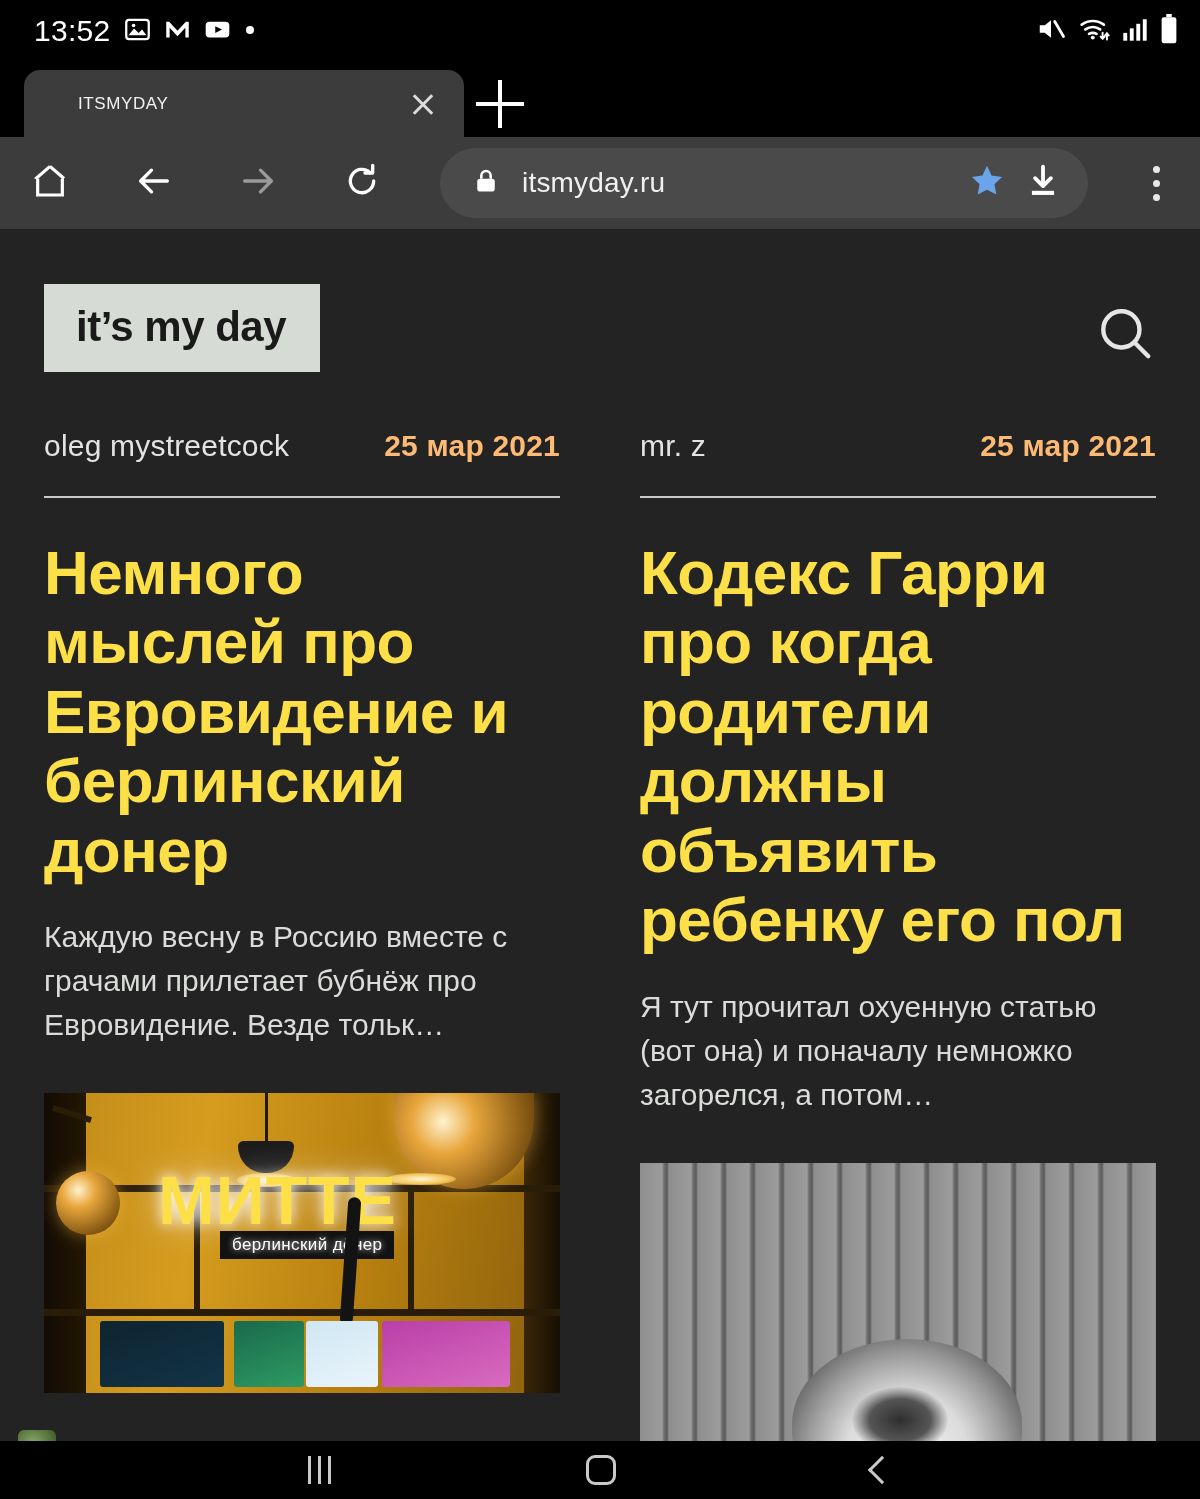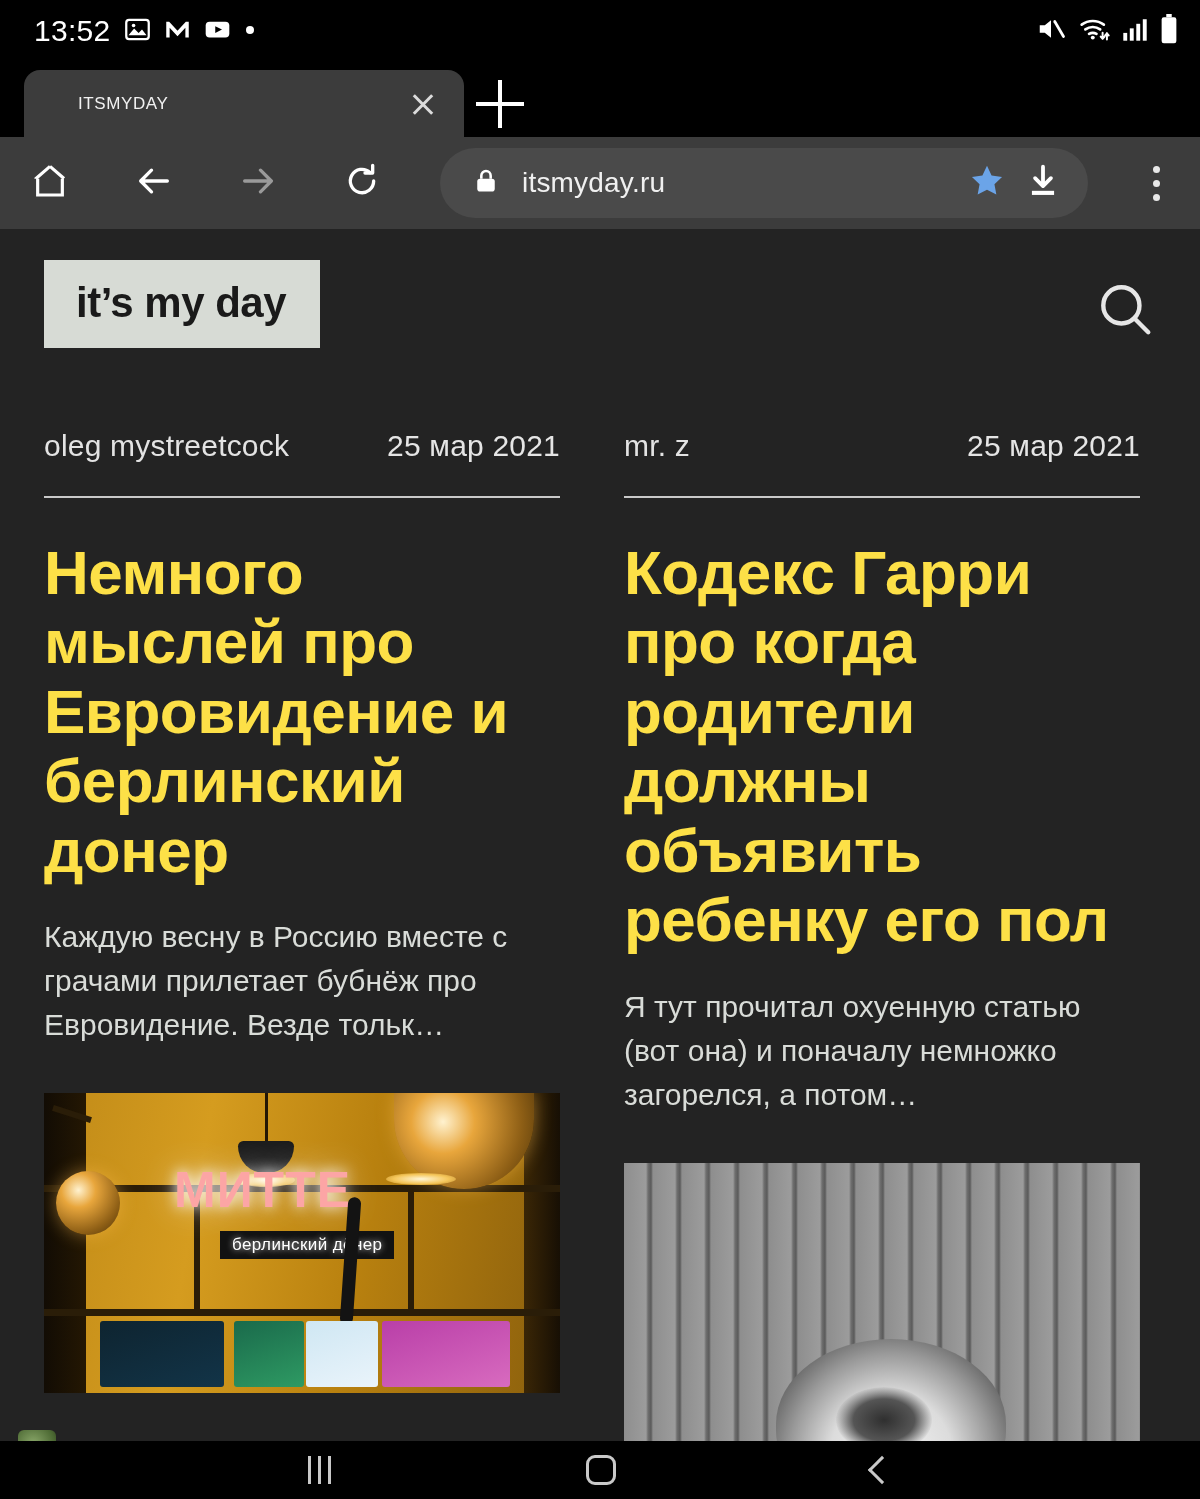"it’s my day" .site-header { padding: 31px 44px 0 44px -> 55px 44px 0 44px }
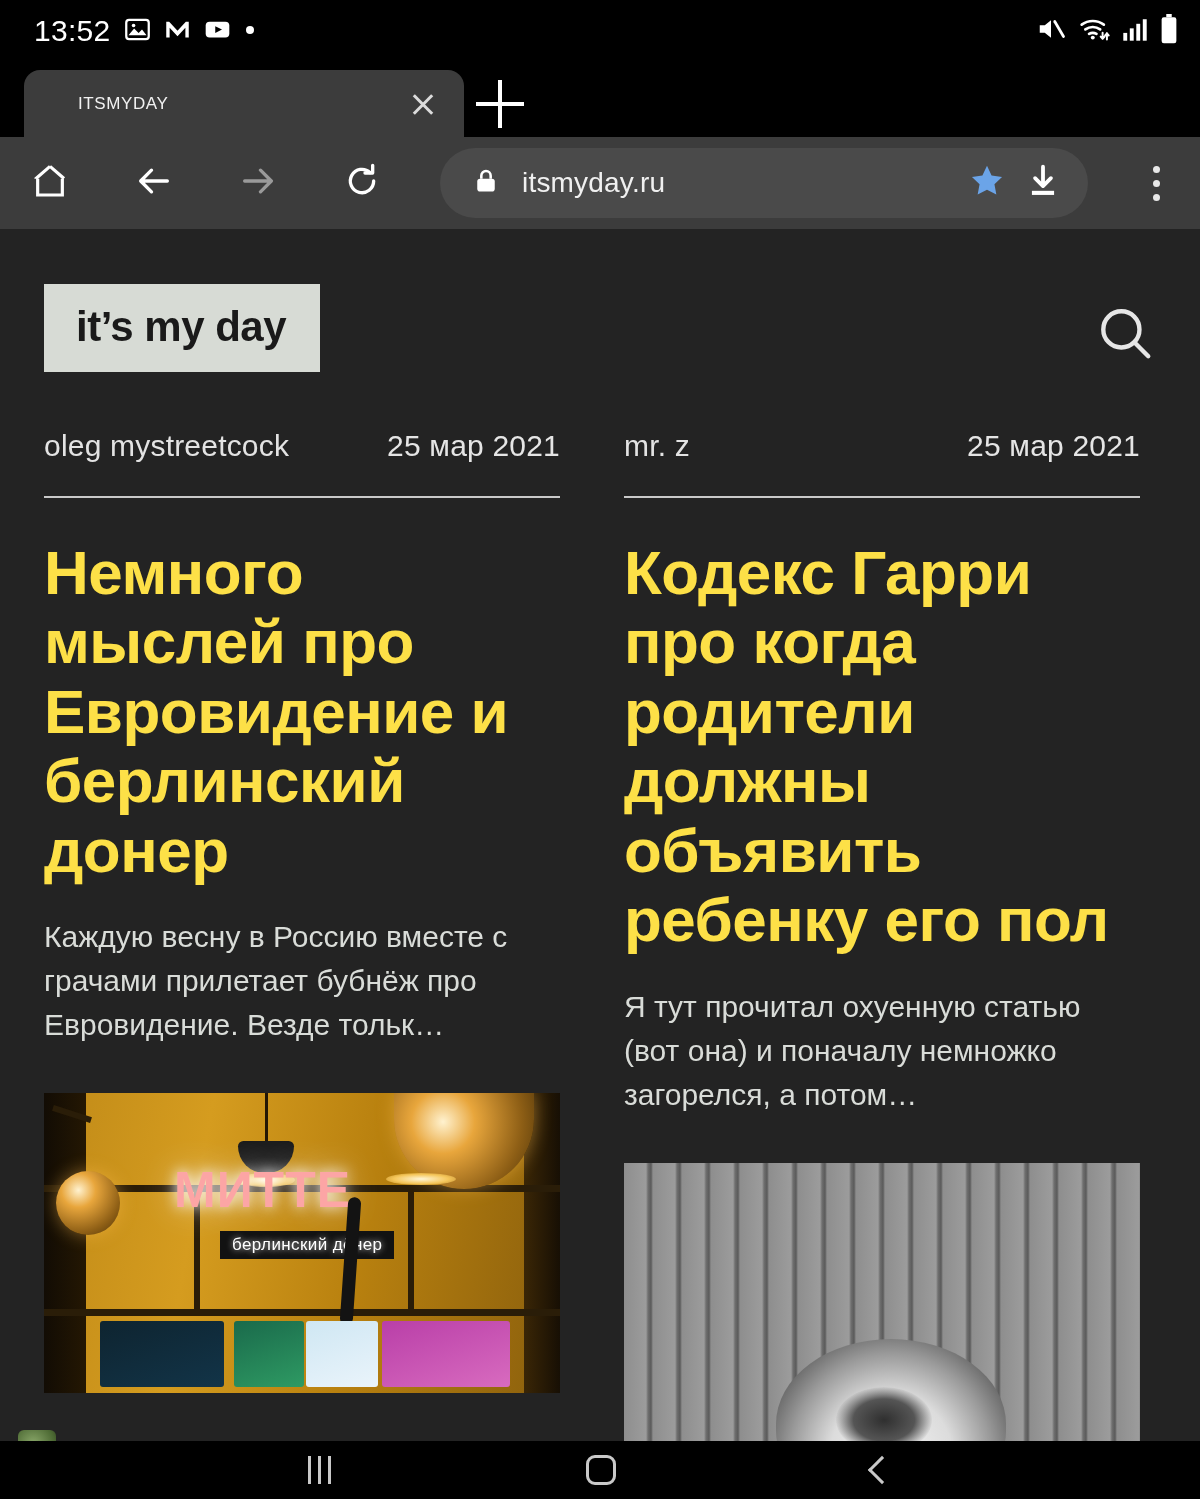"oleg mystreetcock" .feed { gap: 64px -> 80px }
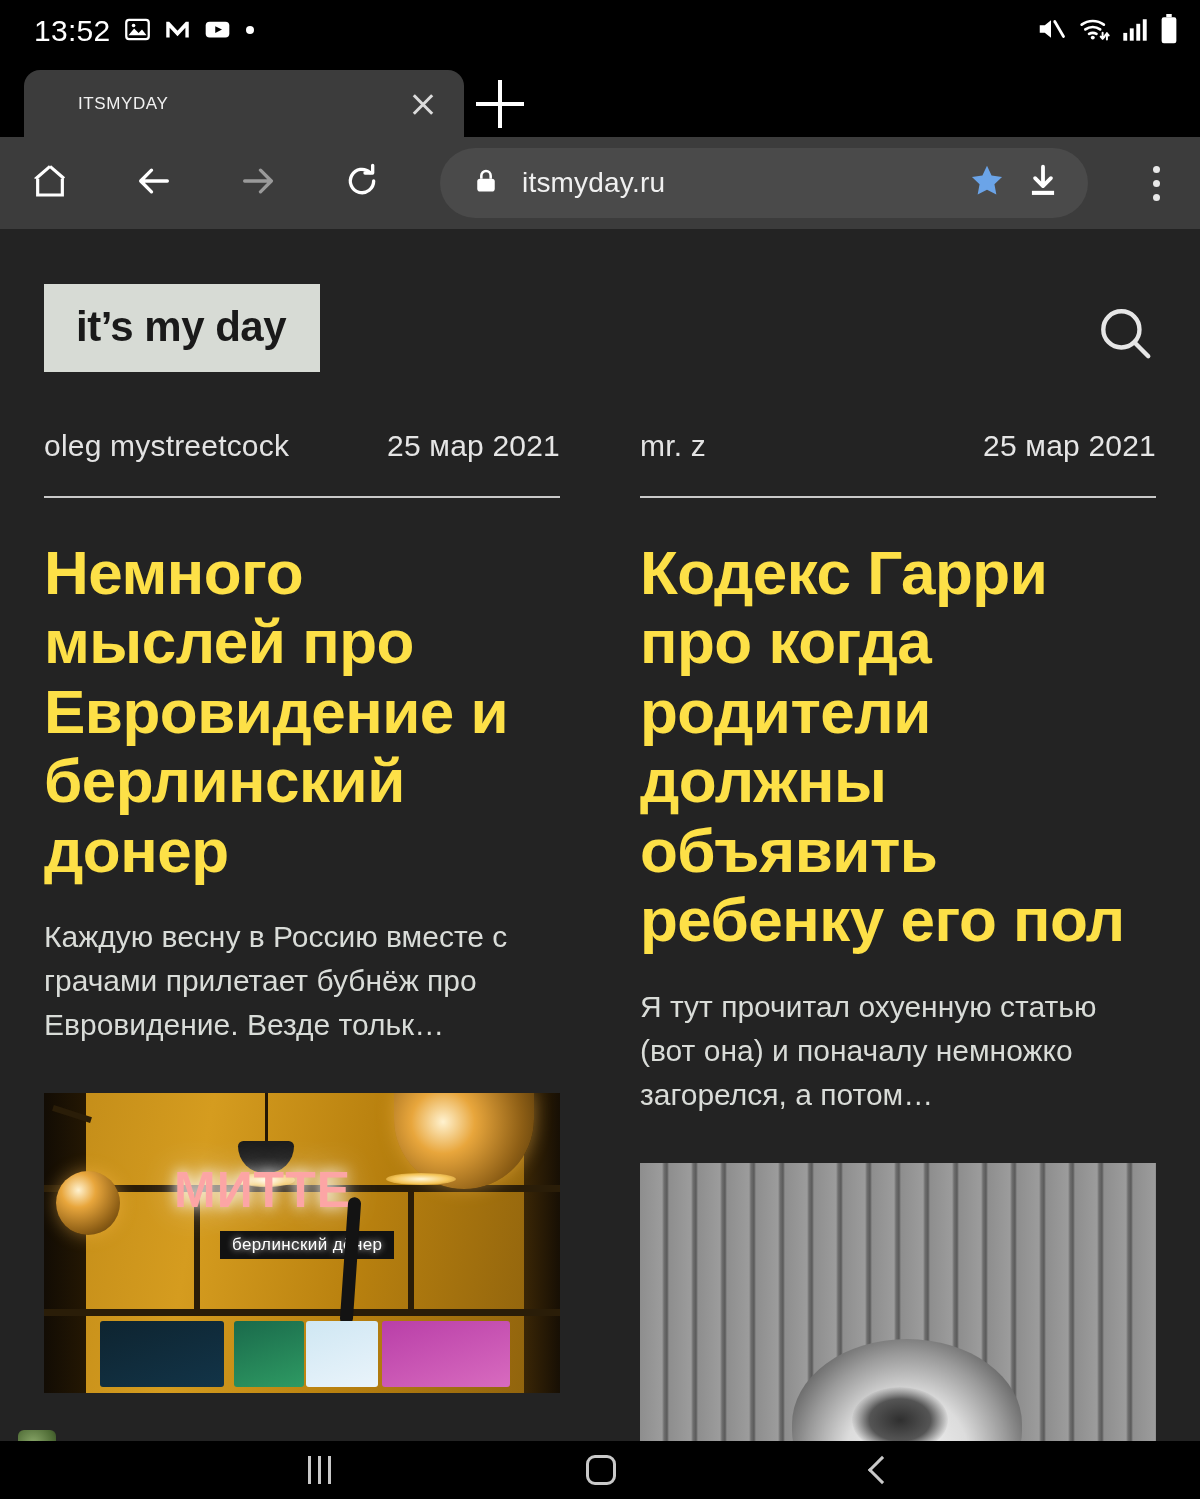"25 мар 2021" .meta-date { color: #e5e5e5 -> #fdba74; font-weight: none -> bold }
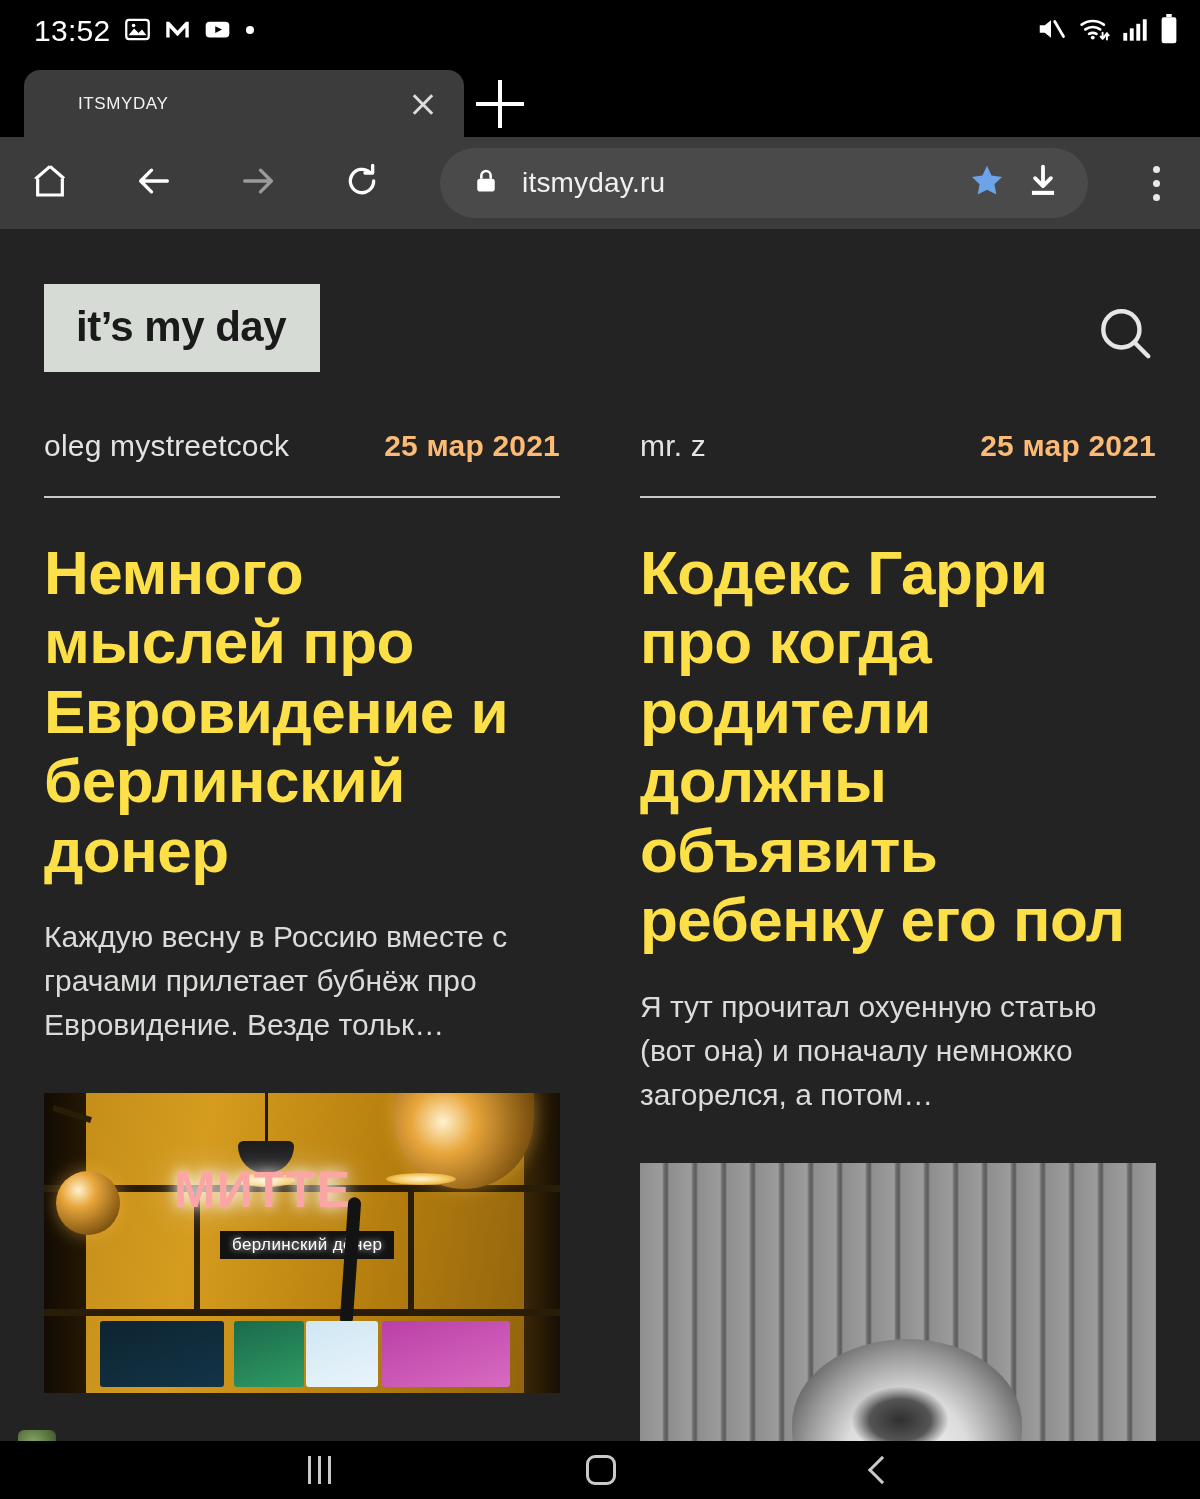"МИТТЕ" .sign { color: #fca5a5 -> #fde047; font-size: 50px -> 68px; left: 130px -> 114px }
